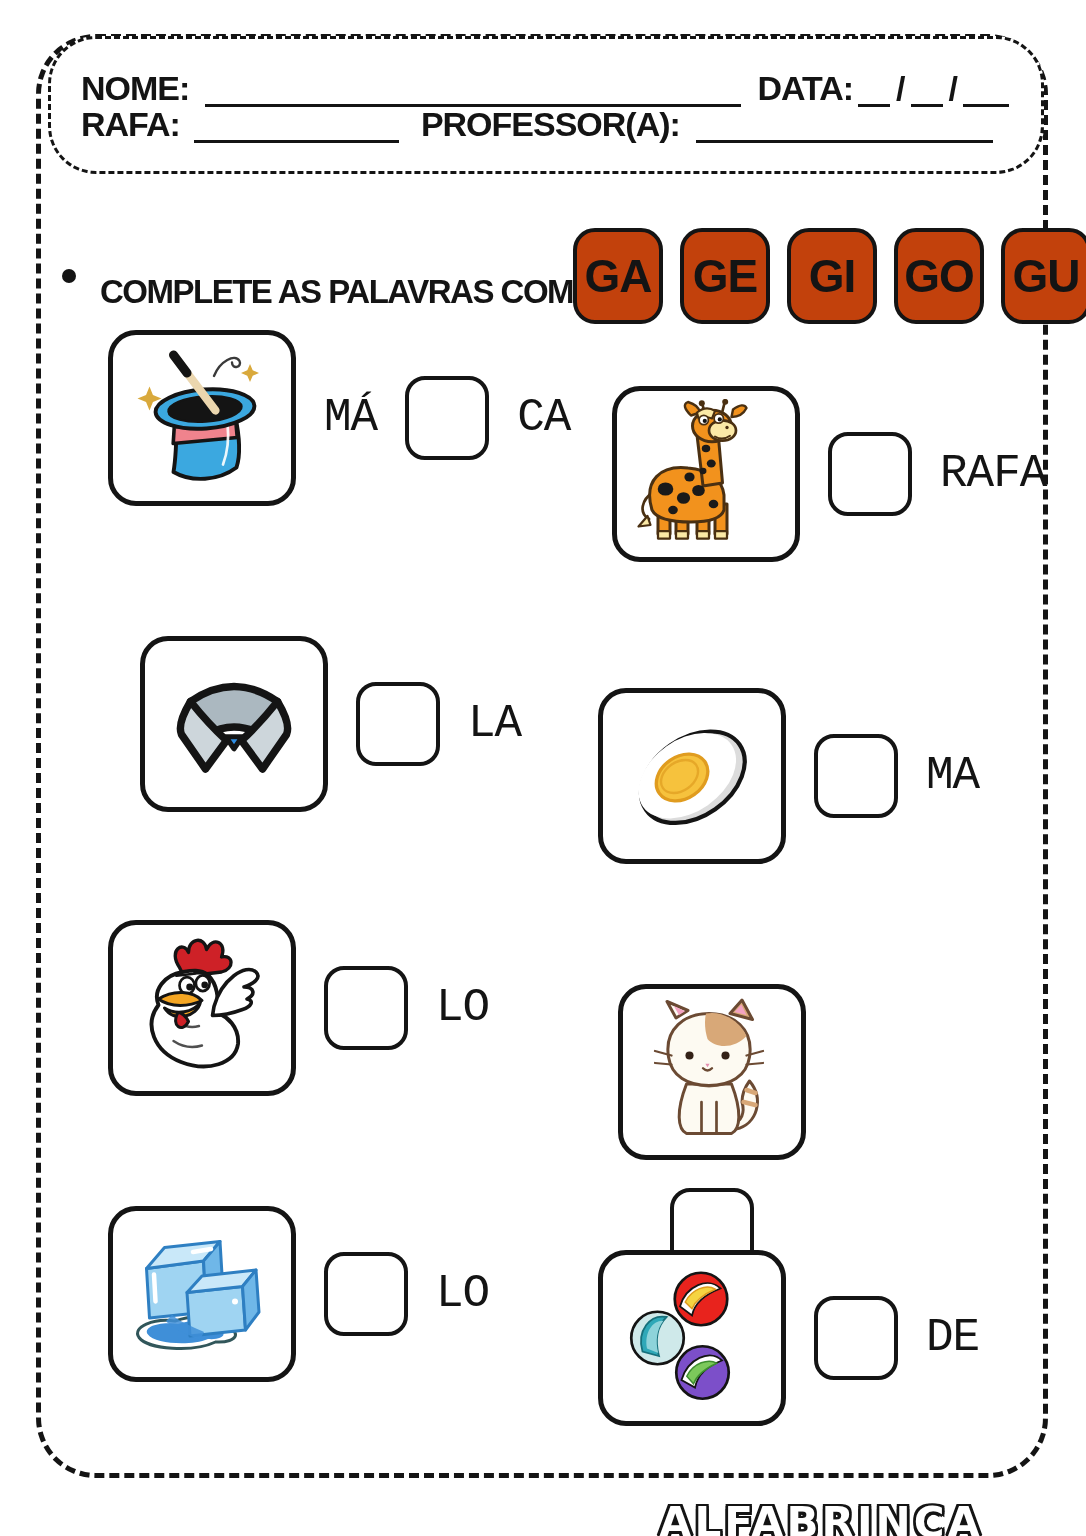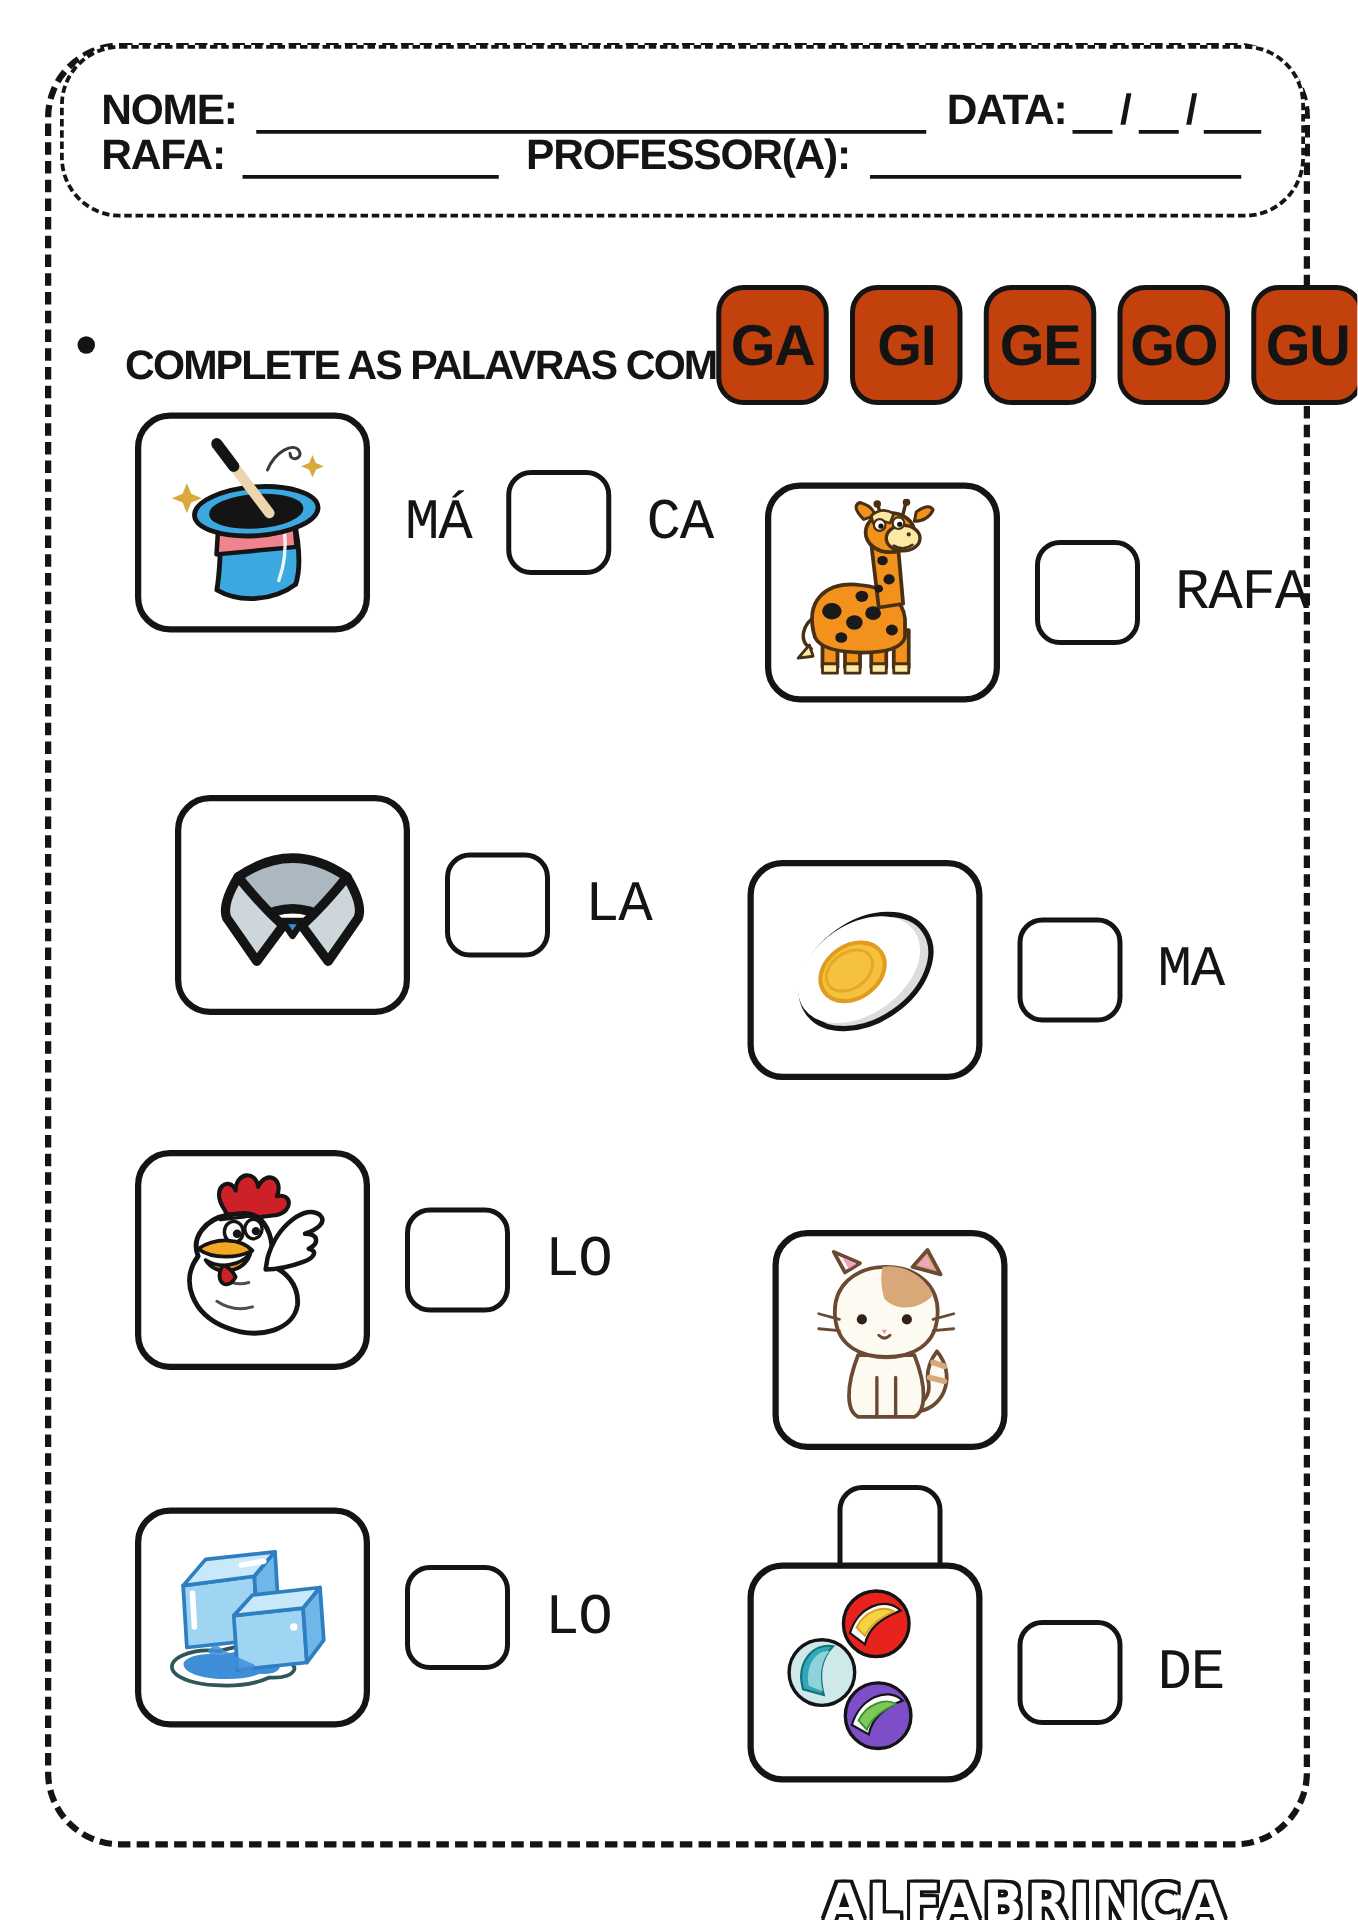"GI" div.syll-box { order: before "GE" -> after "GE" }
